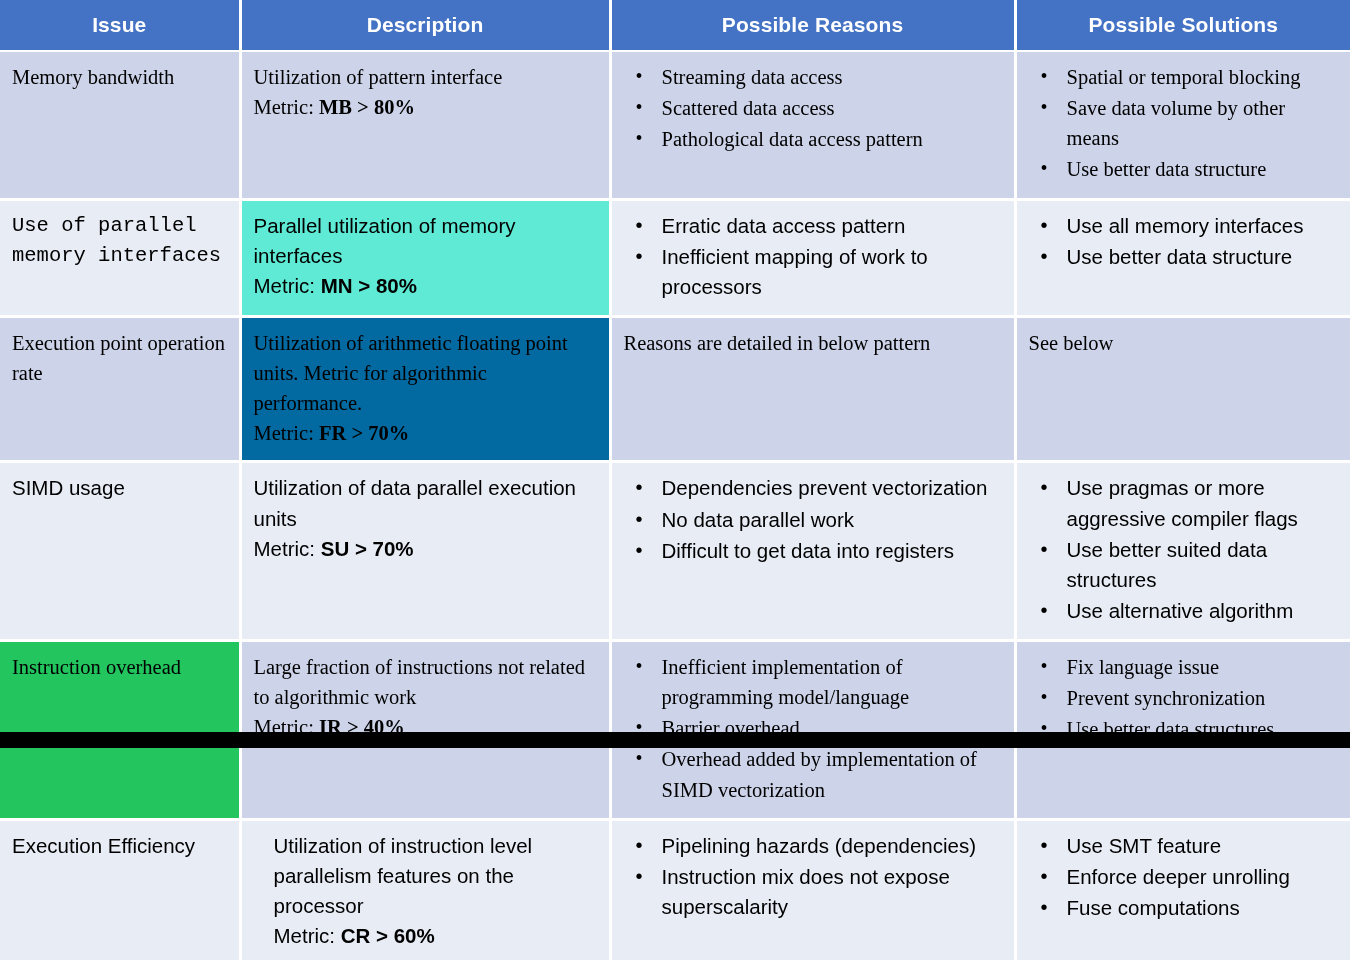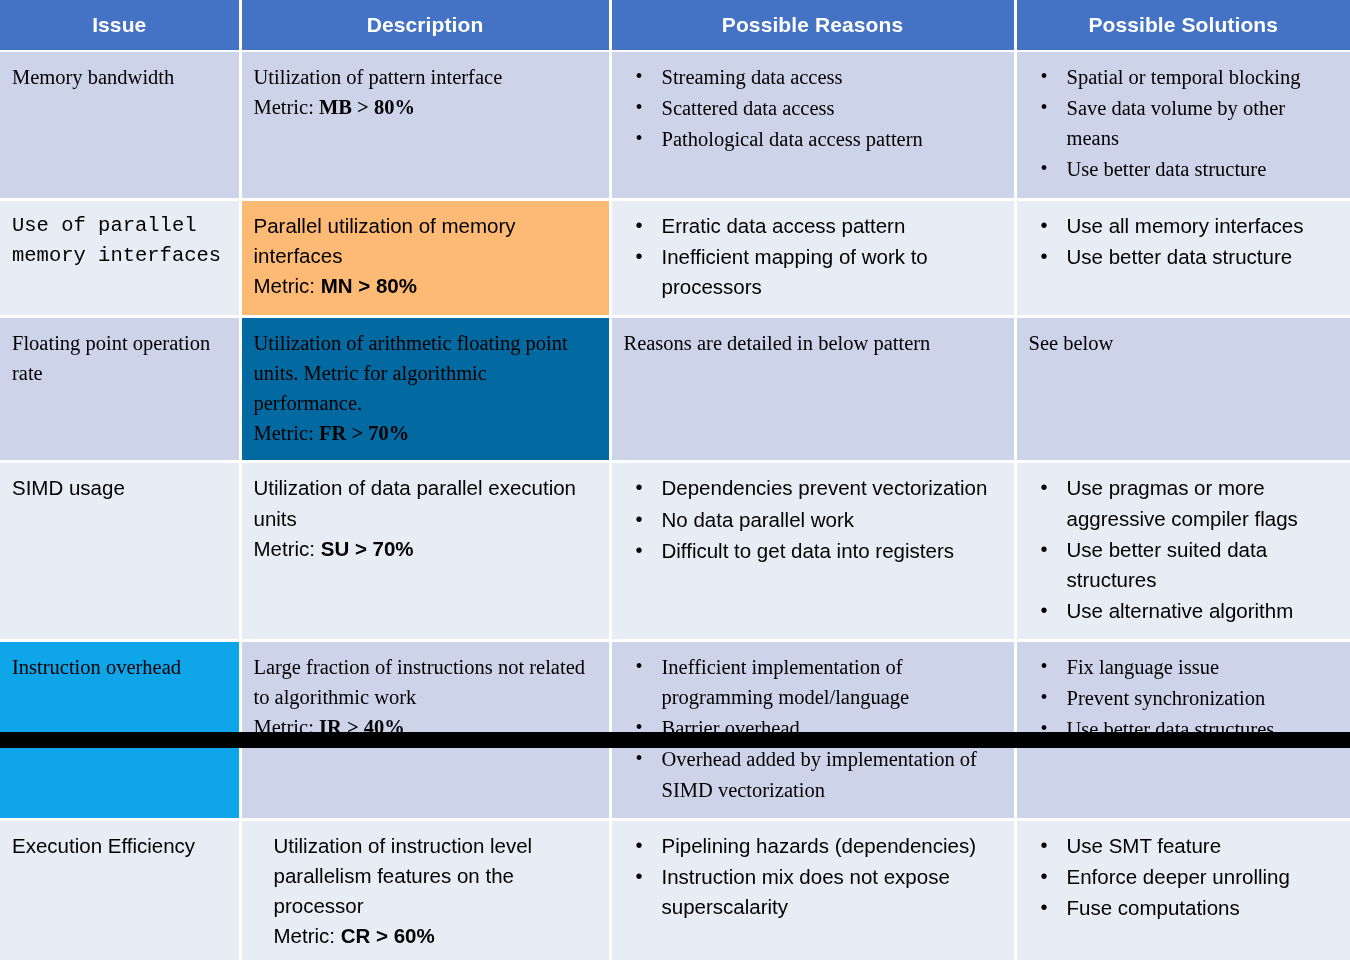"Parallel utilization of memory" td { background: #fdba74 -> #5eead4 }
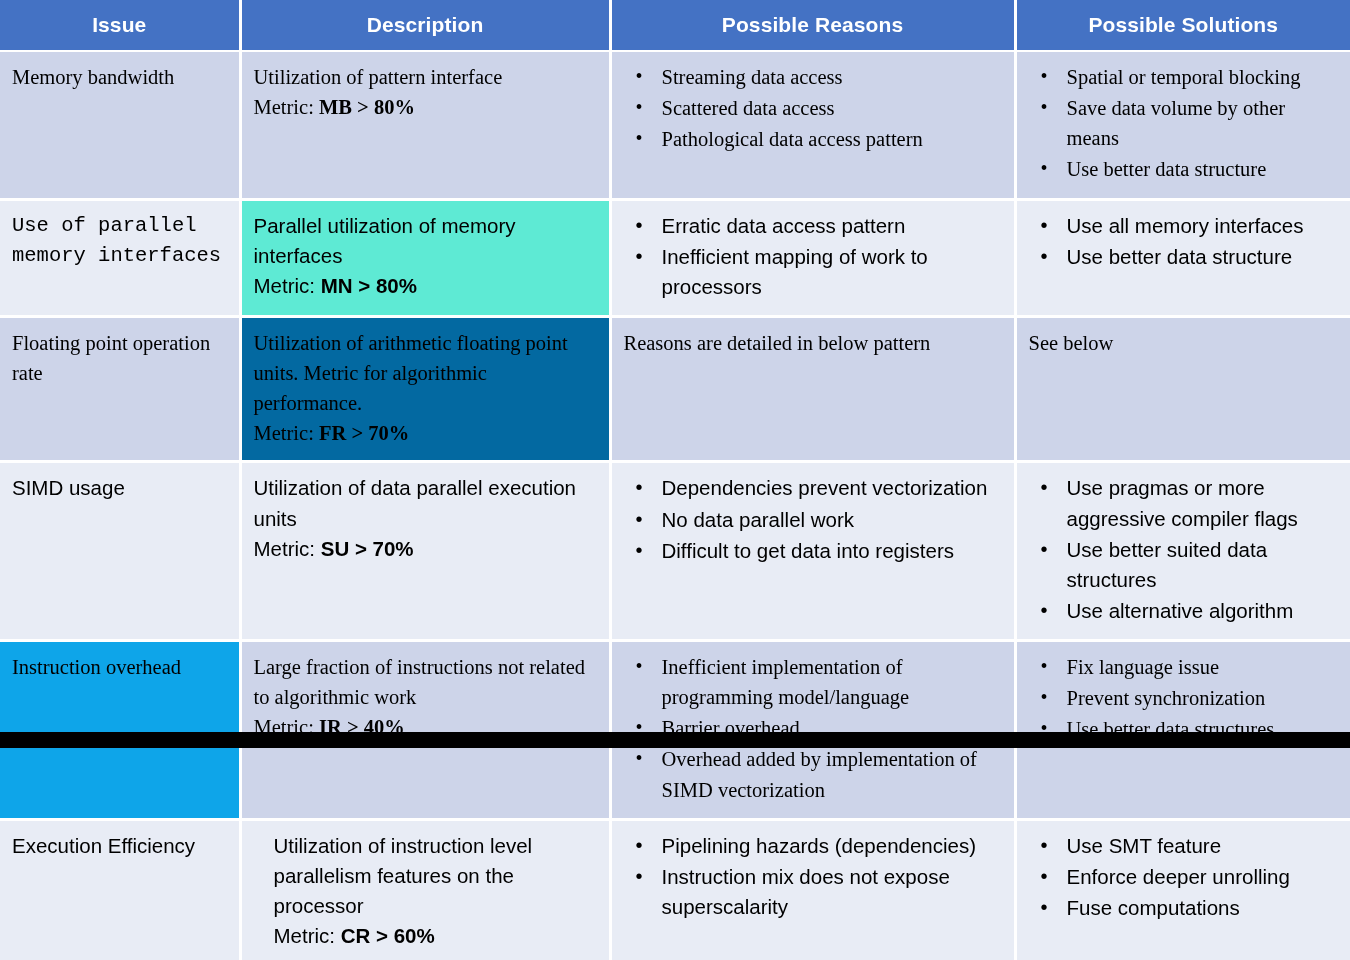"Floating point operation rate" span.cell-text { text: Floating -> Execution }
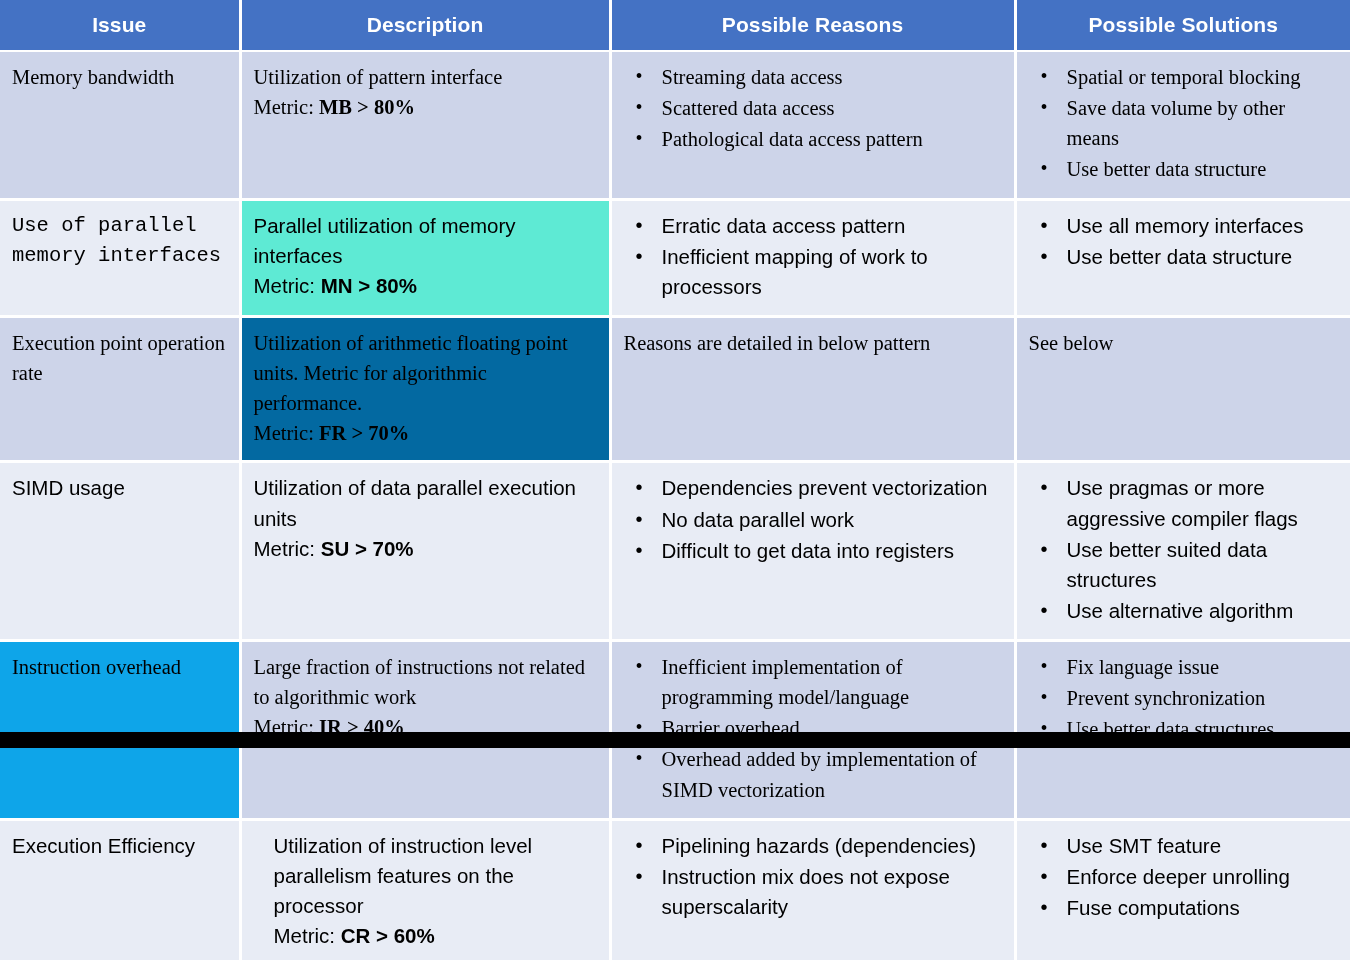"Instruction overhead" td { background: #0ea5e9 -> #22c55e }
